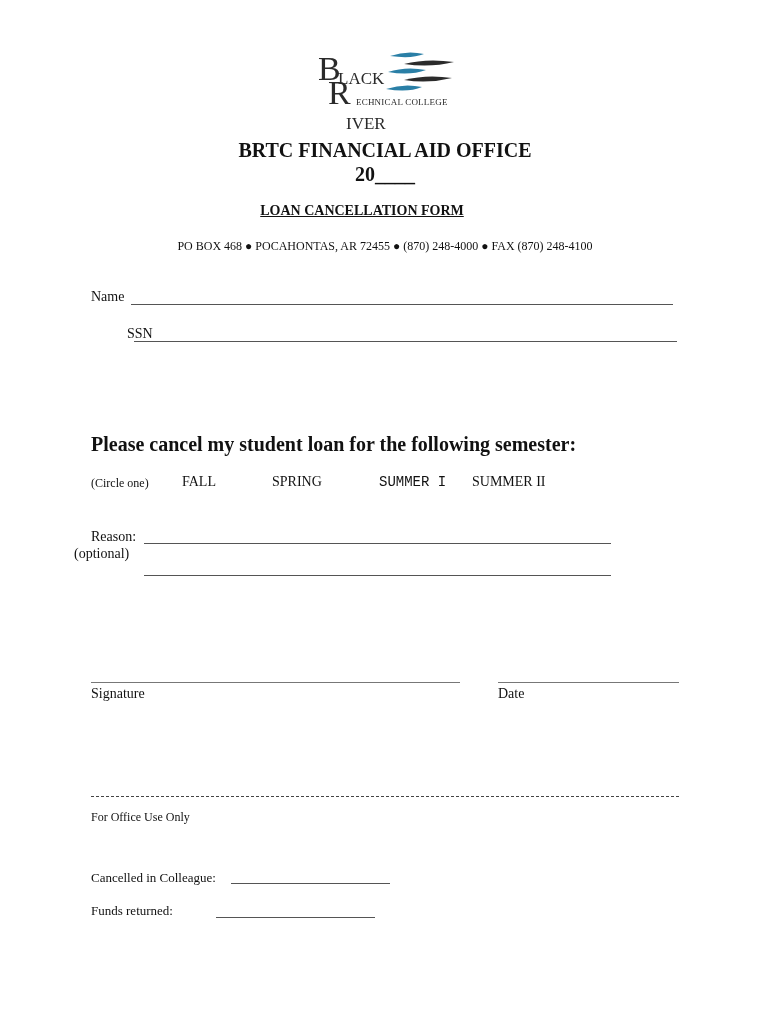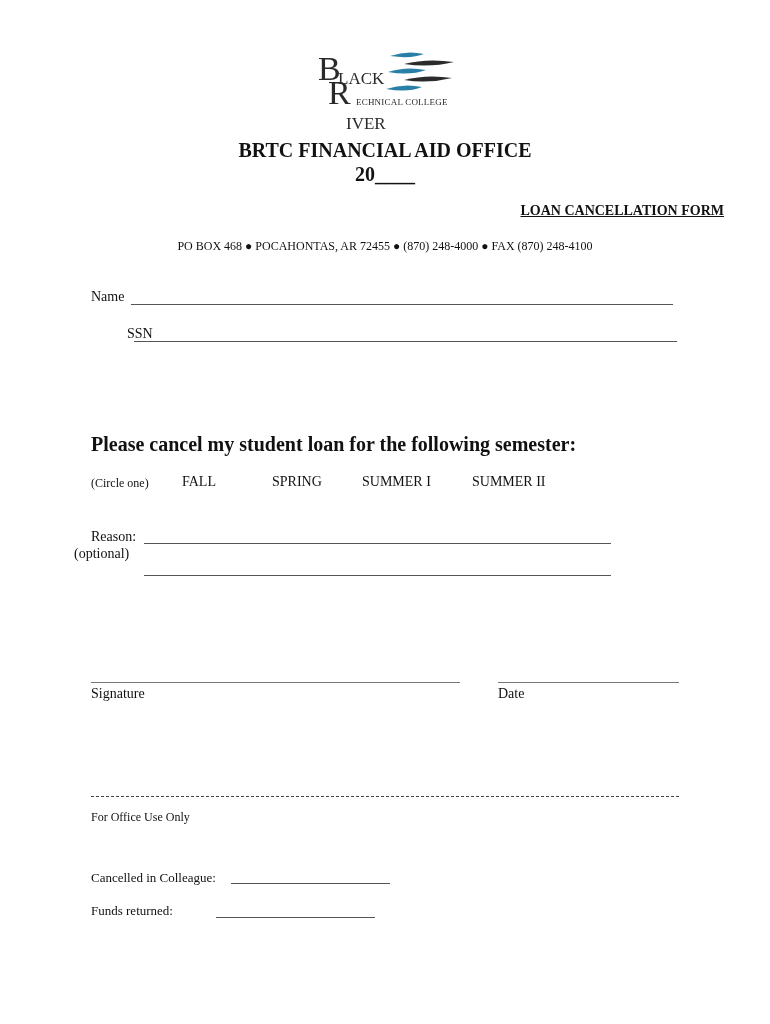"LOAN CANCELLATION FORM" .subtitle { text-align: right -> center }
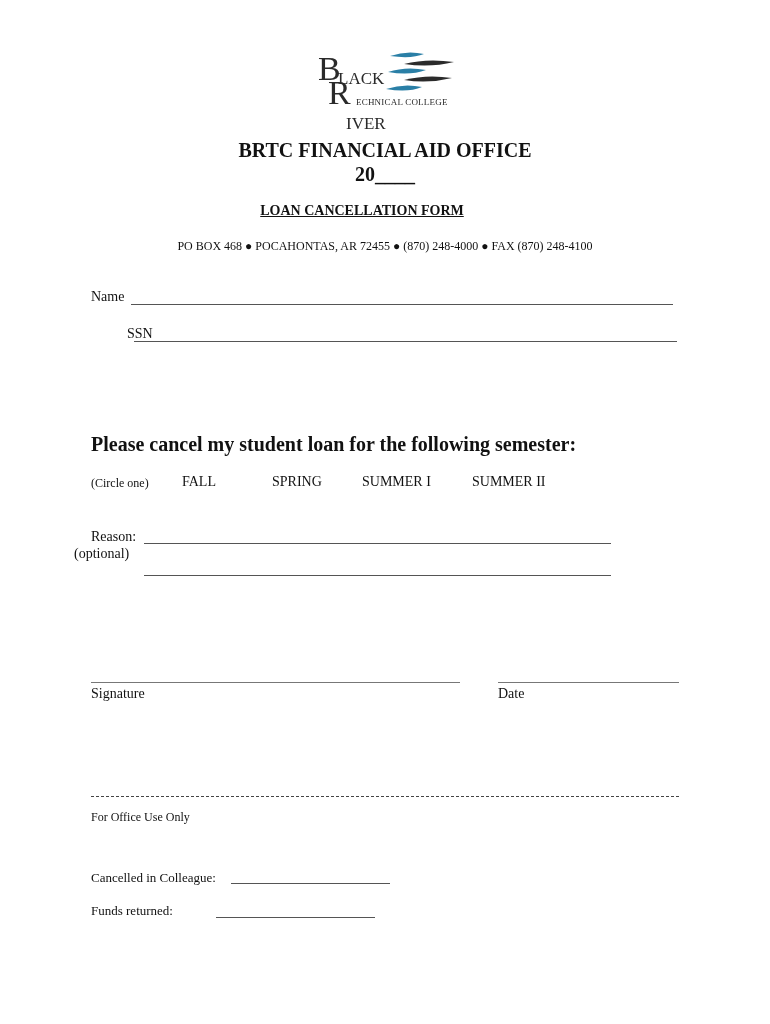"SUMMER I" div.abs { font-family: none -> Liberation Mono, monospace; left: 362px -> 379px }
